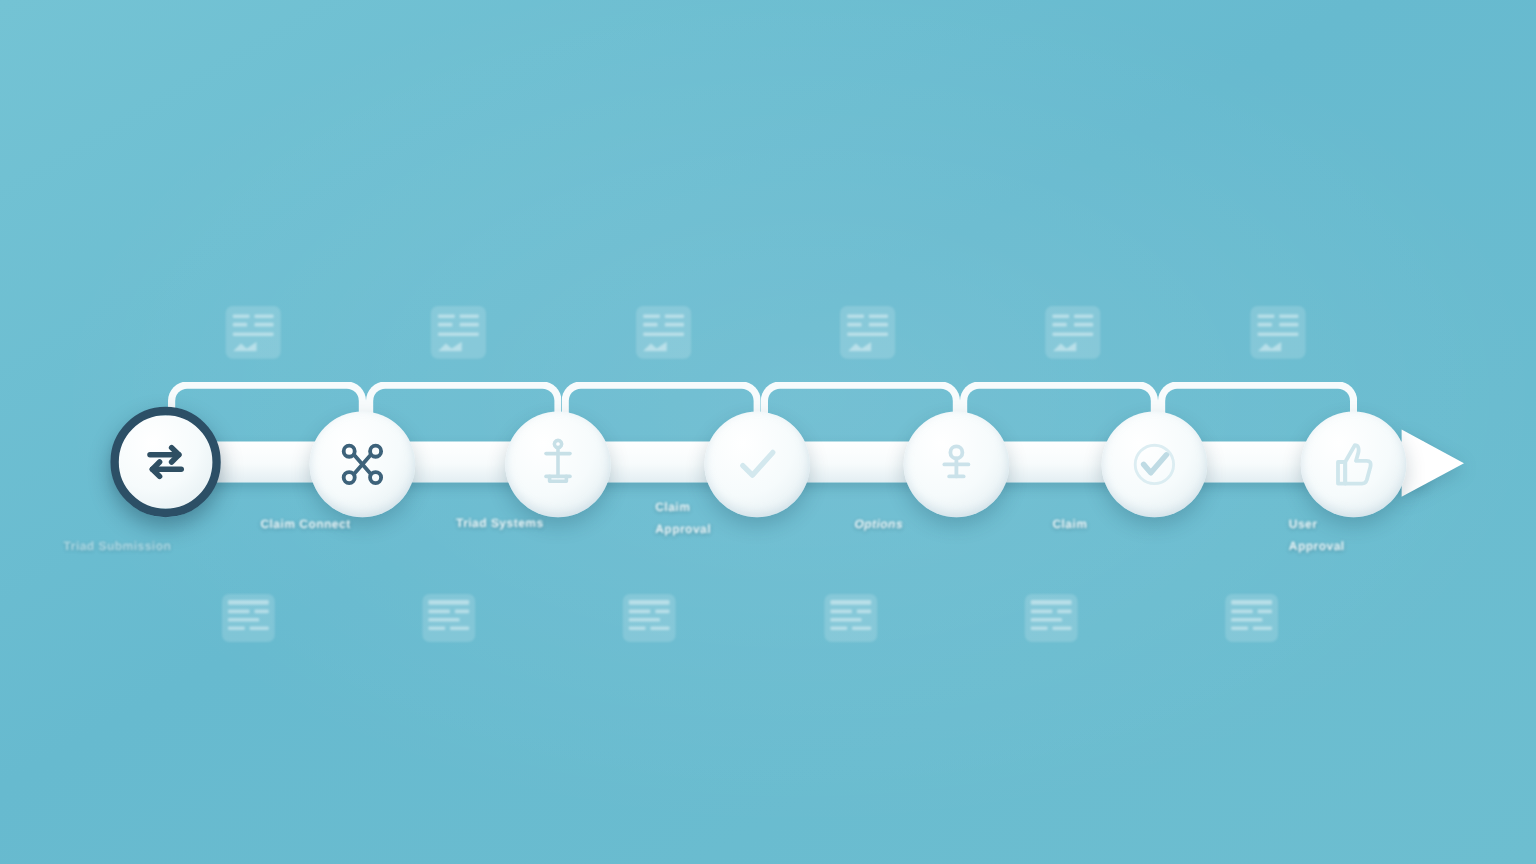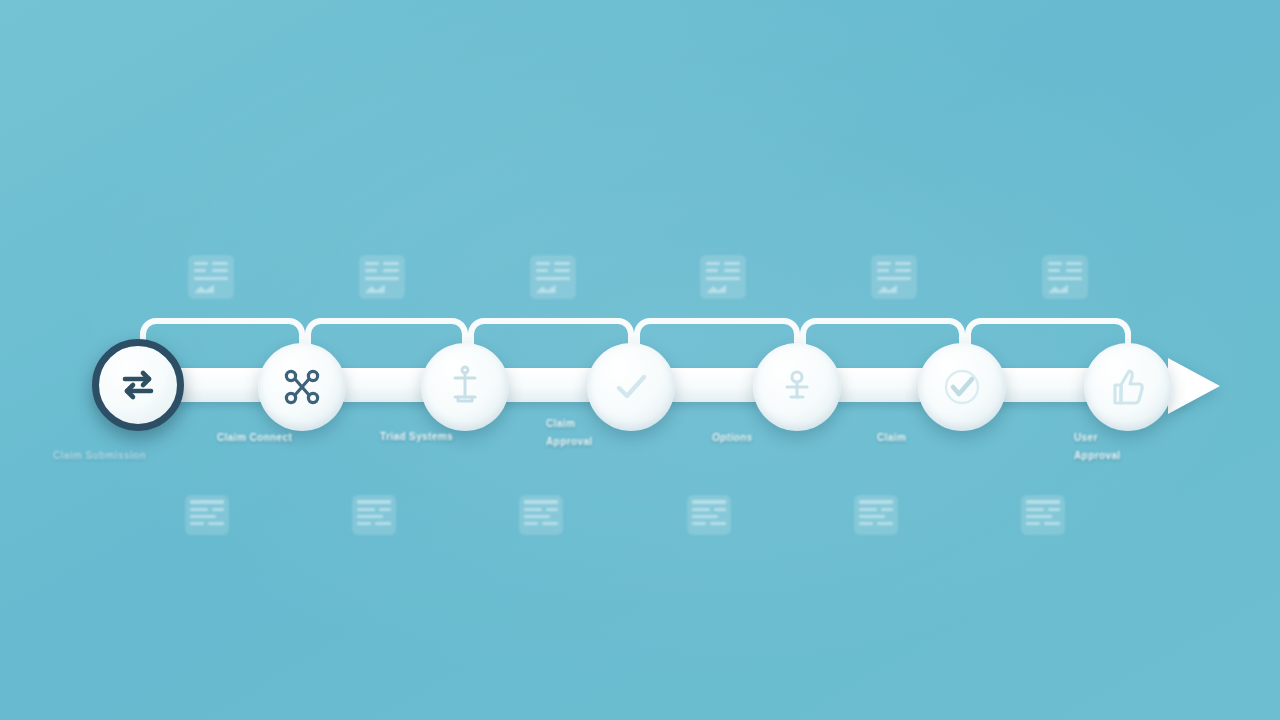"Claim Submission" div.label { text: Claim -> Triad }
